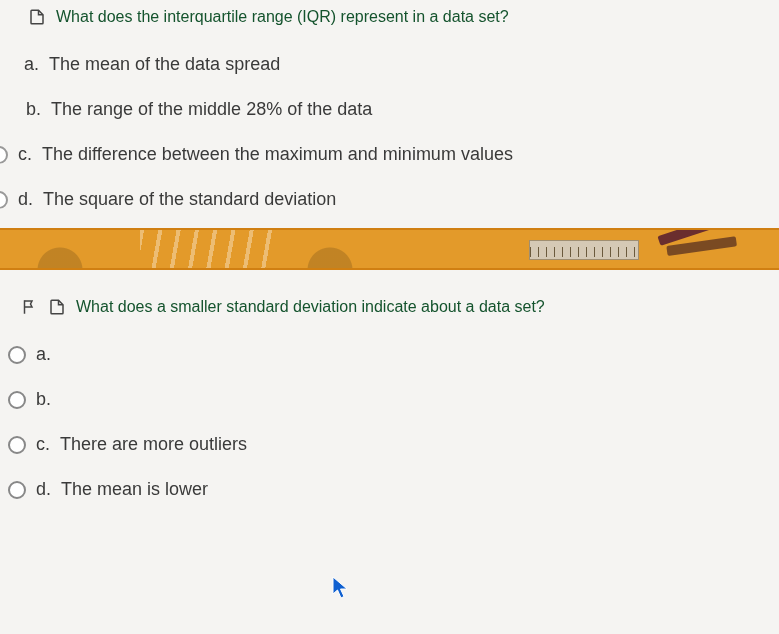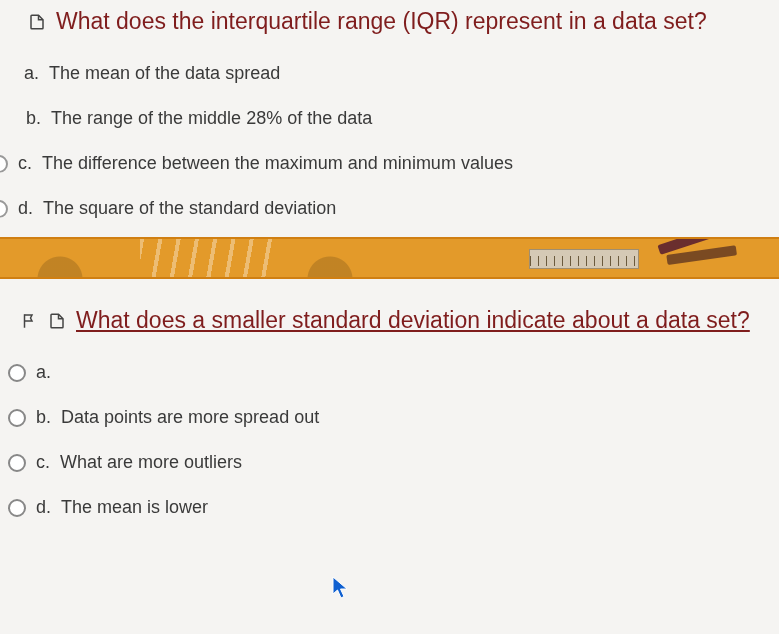"What does the interquartile range" .q-header { color: #7f1d1d -> #14532d; font-size: 23px -> 16px }
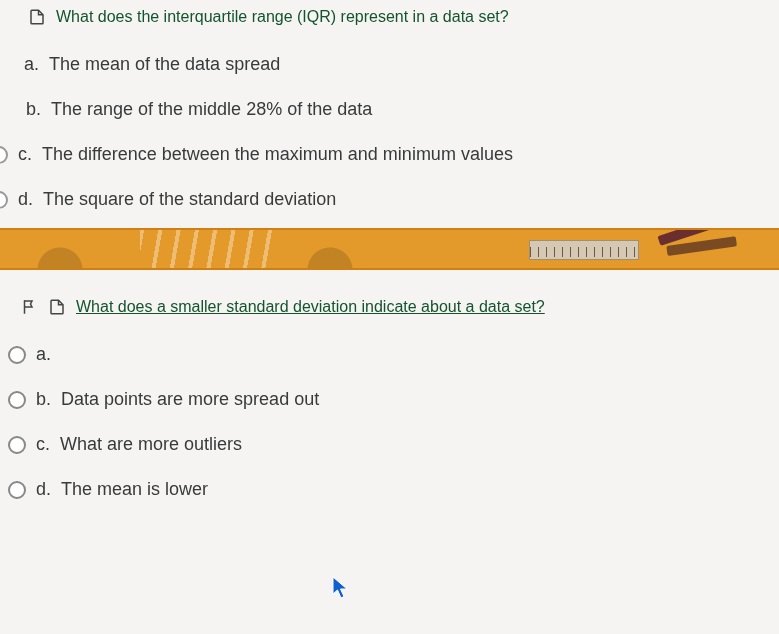"What does a smaller standard" .q-header.second { text-decoration: underline -> none }
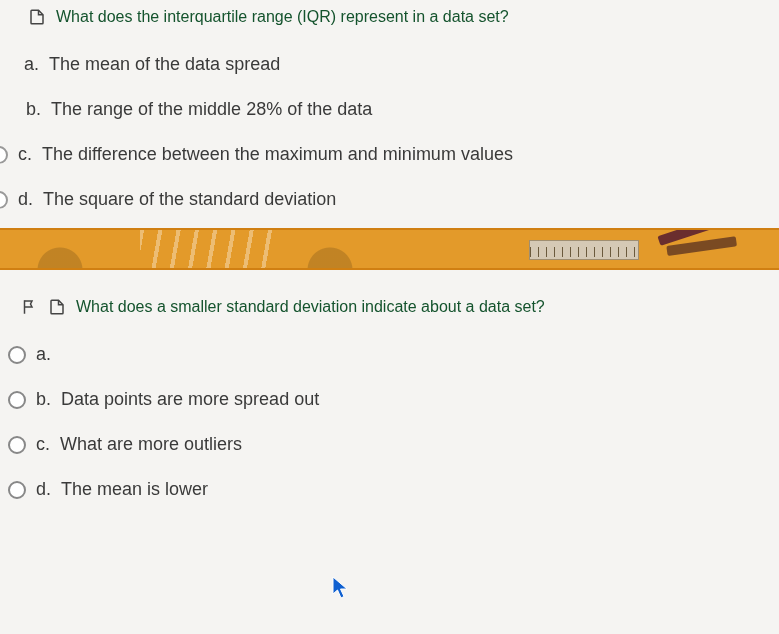"Data points are more spread" span { html: <span>Data points are more spread out</span> -> none }
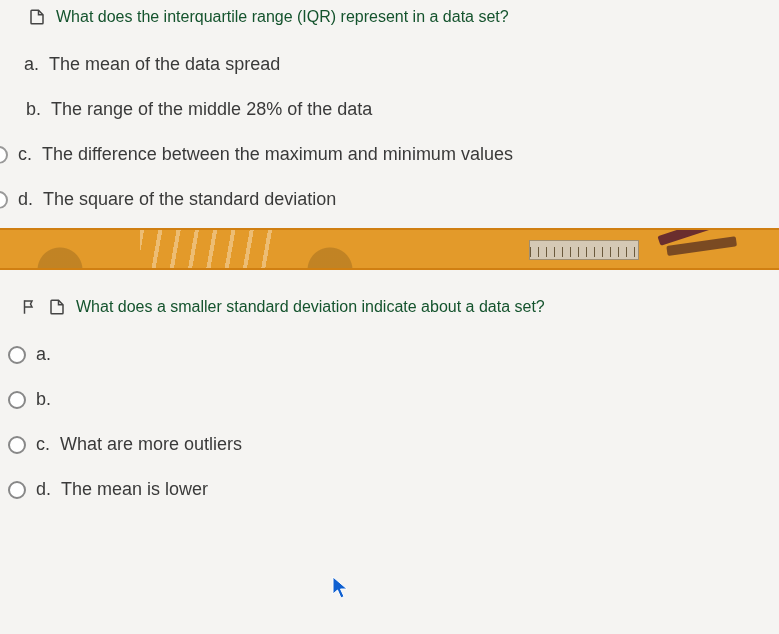"What are more outliers" span { text: What -> There }
